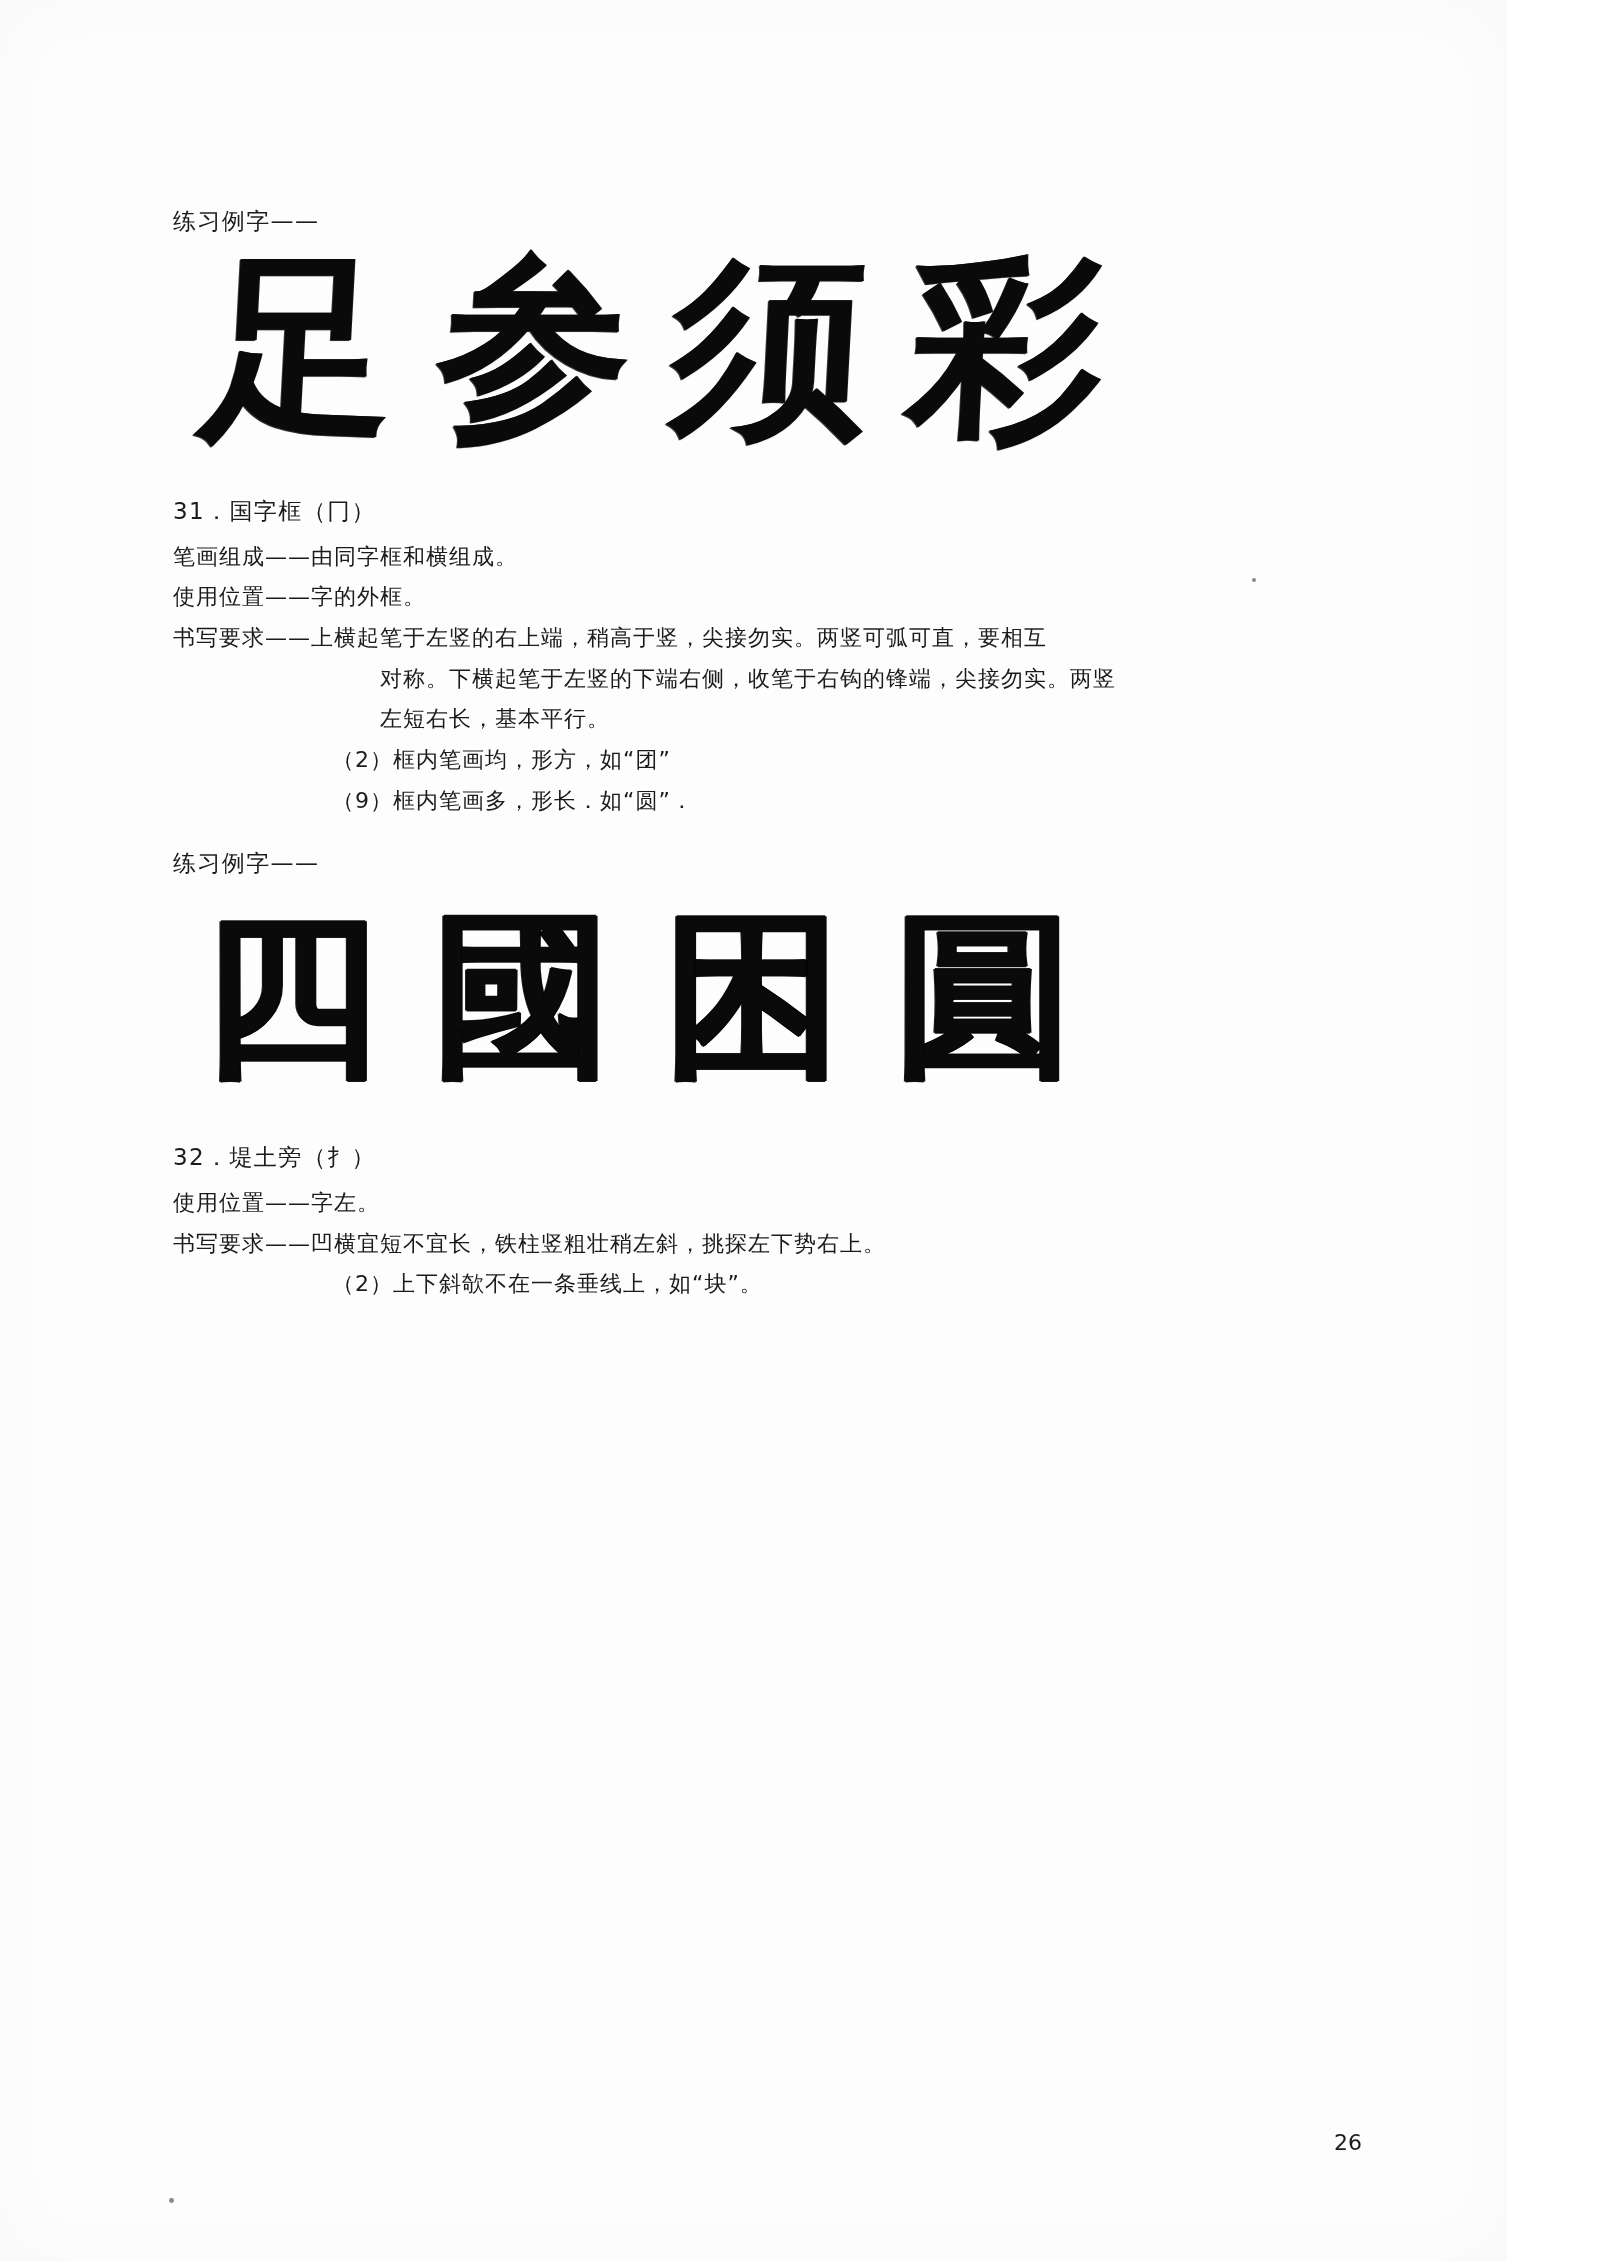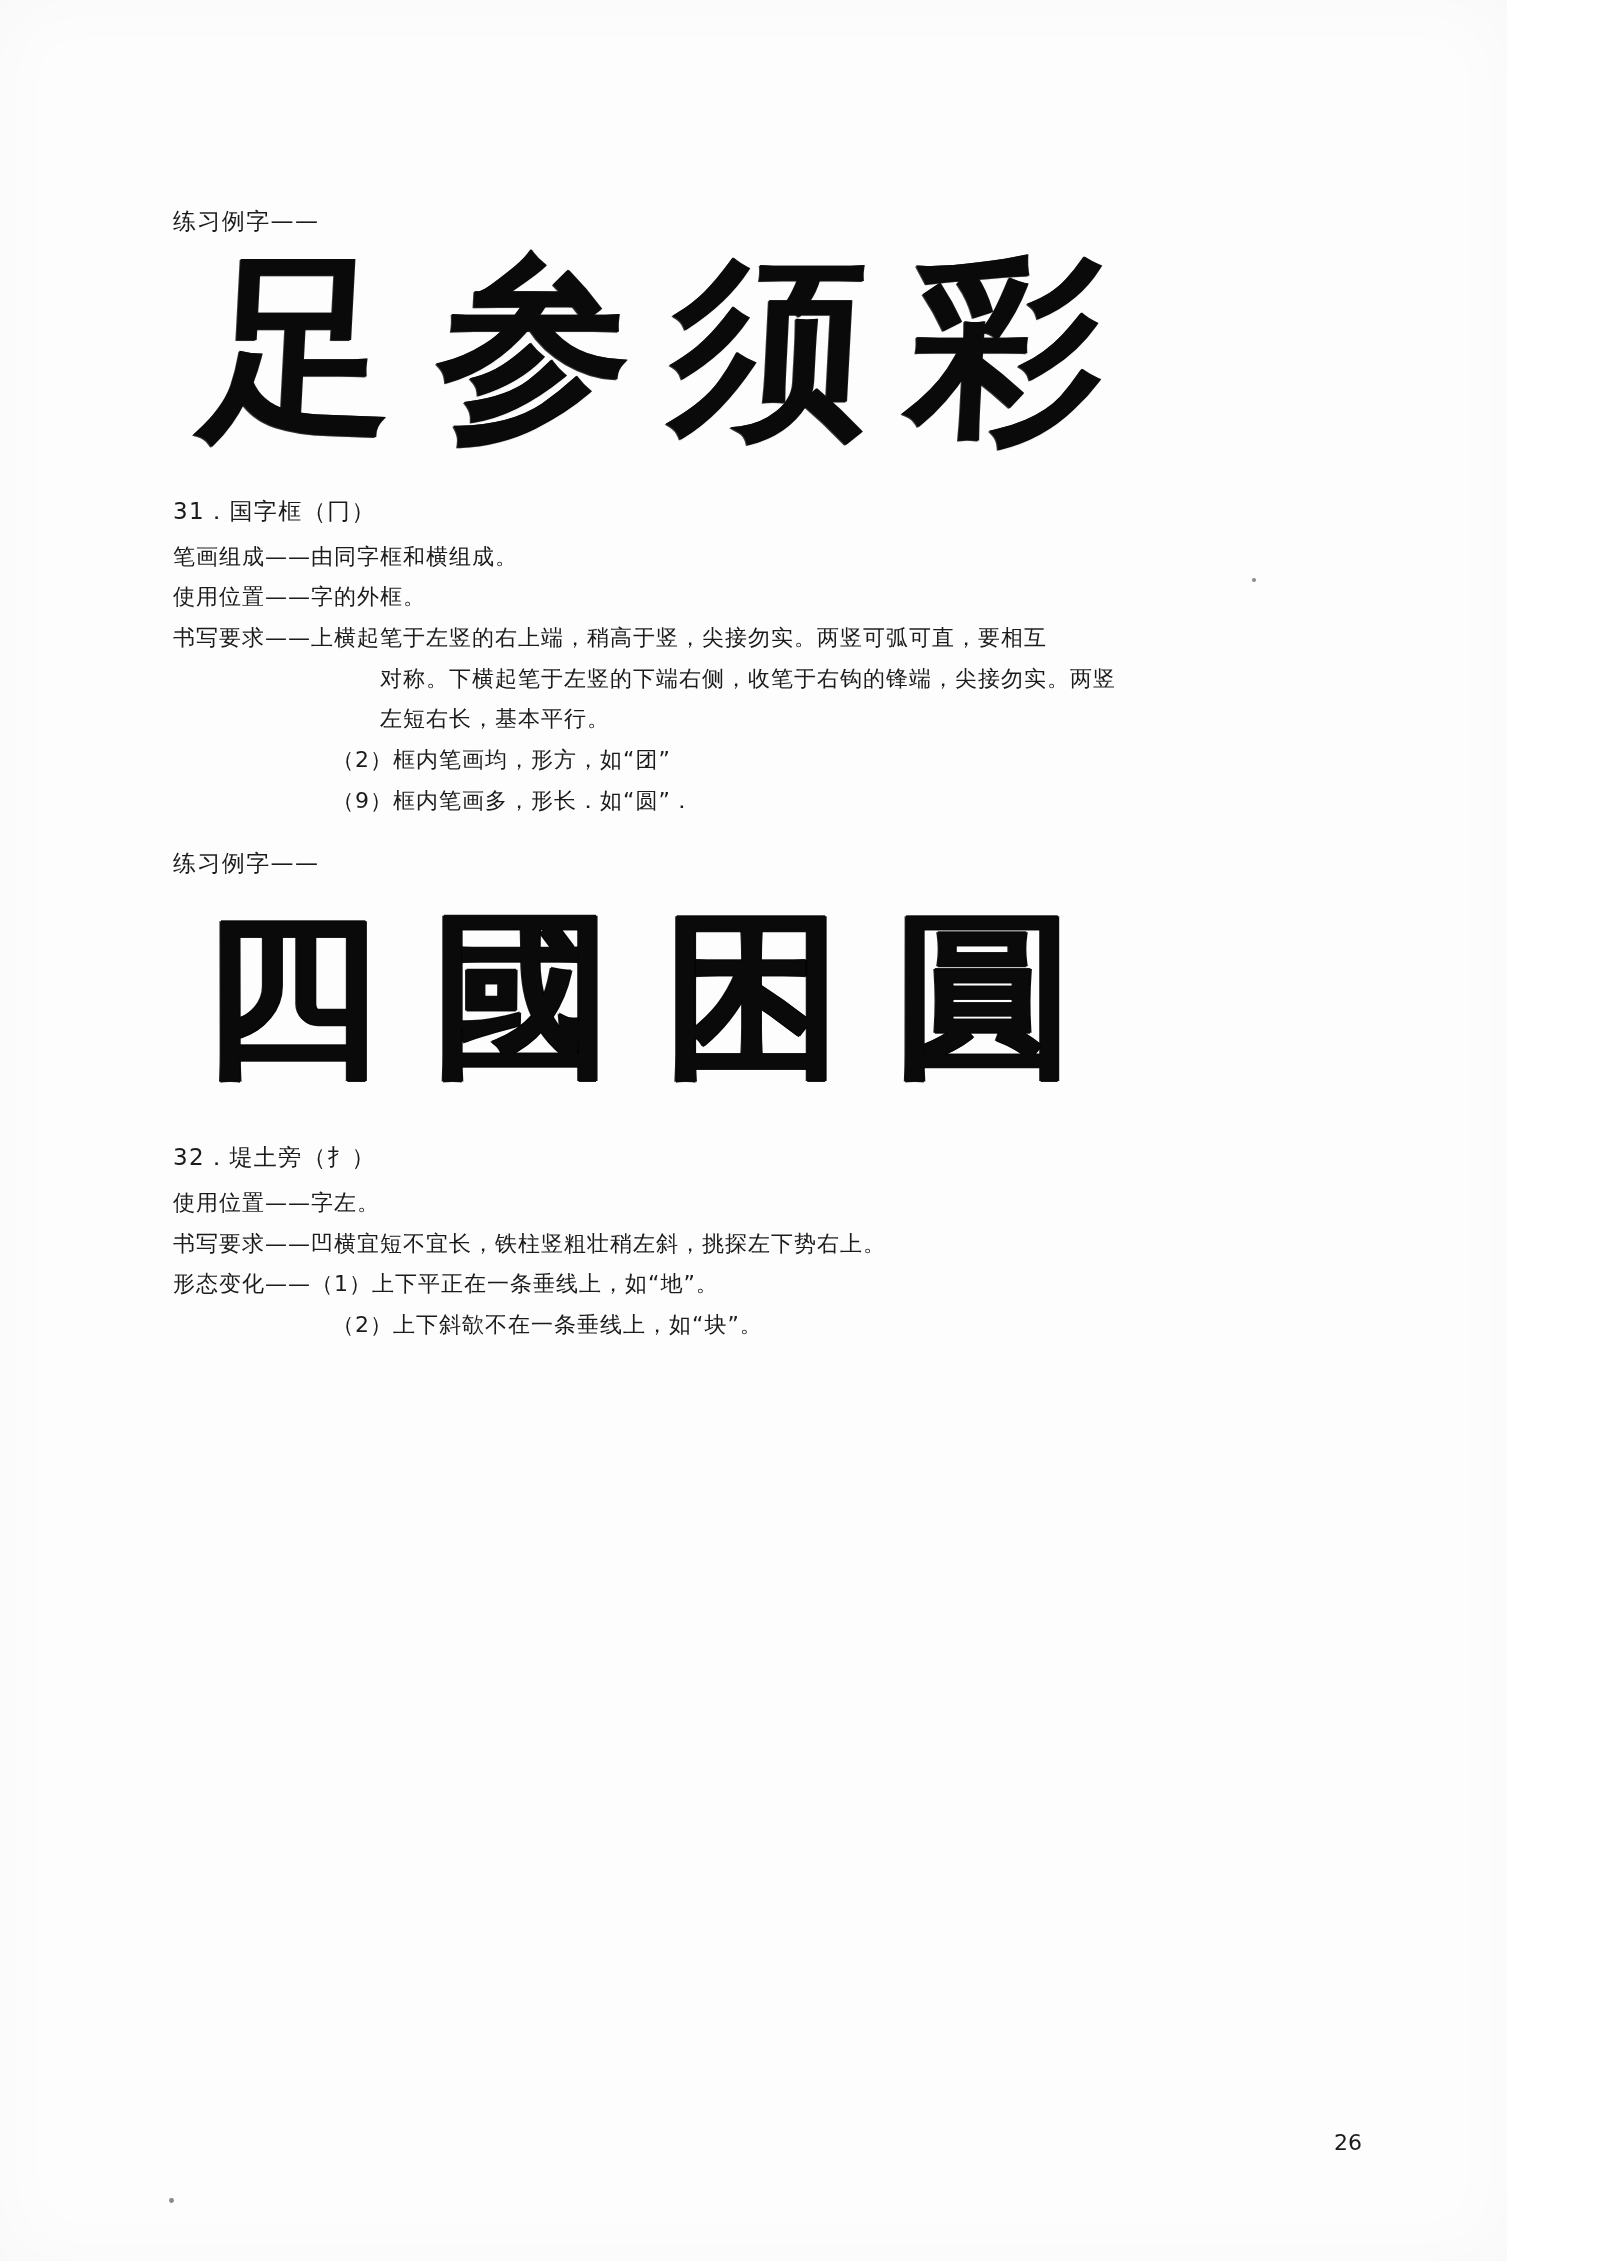"形态变化——（1）上下平正在一条垂线上，如“地”。" div.line { html: <div>形态变化——（1）上下平正在一条垂线上，如“地”。</div> -> none }
